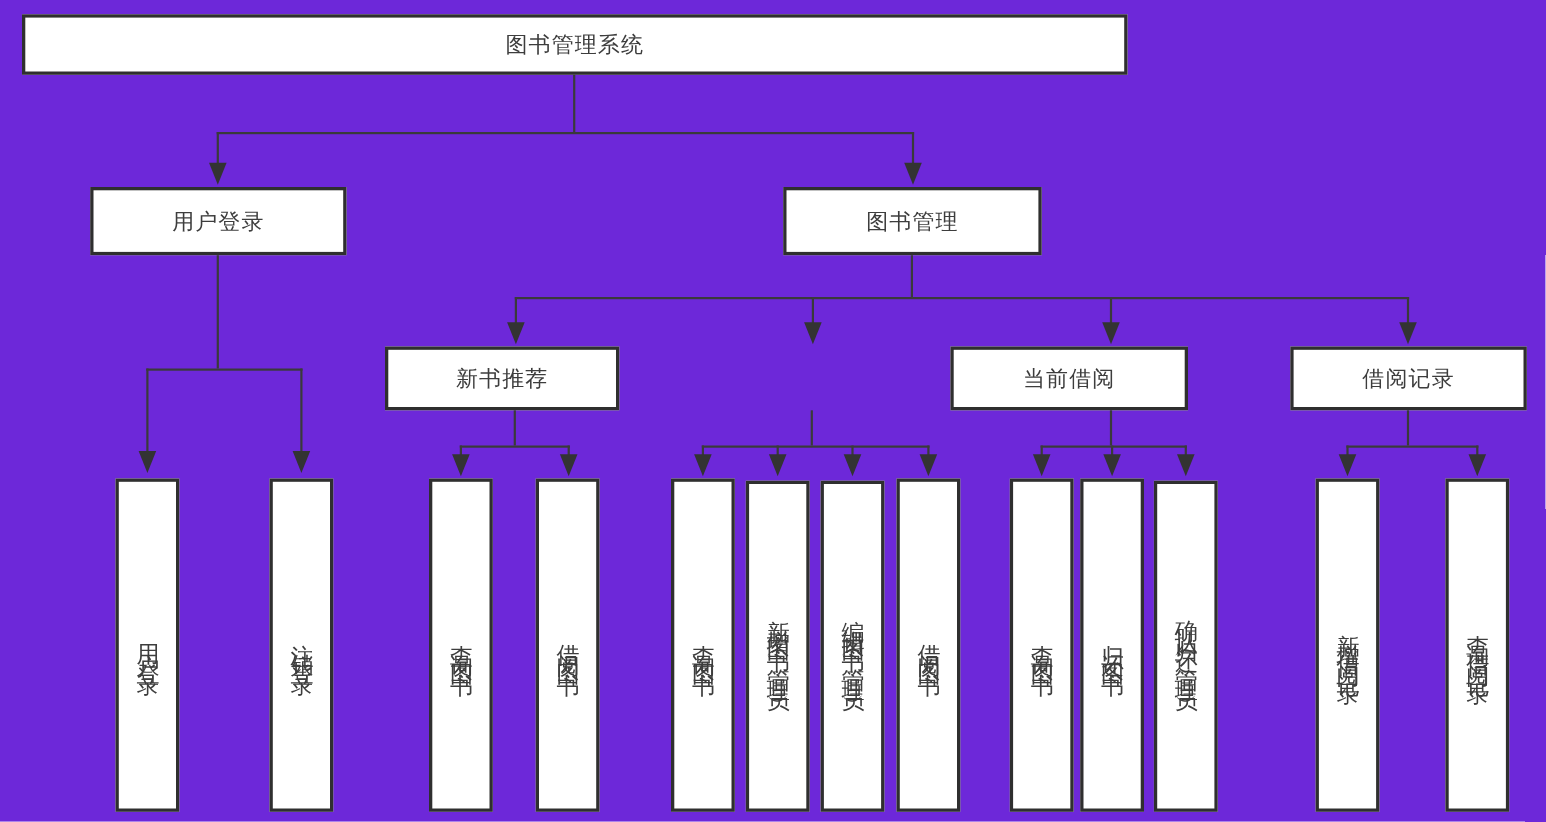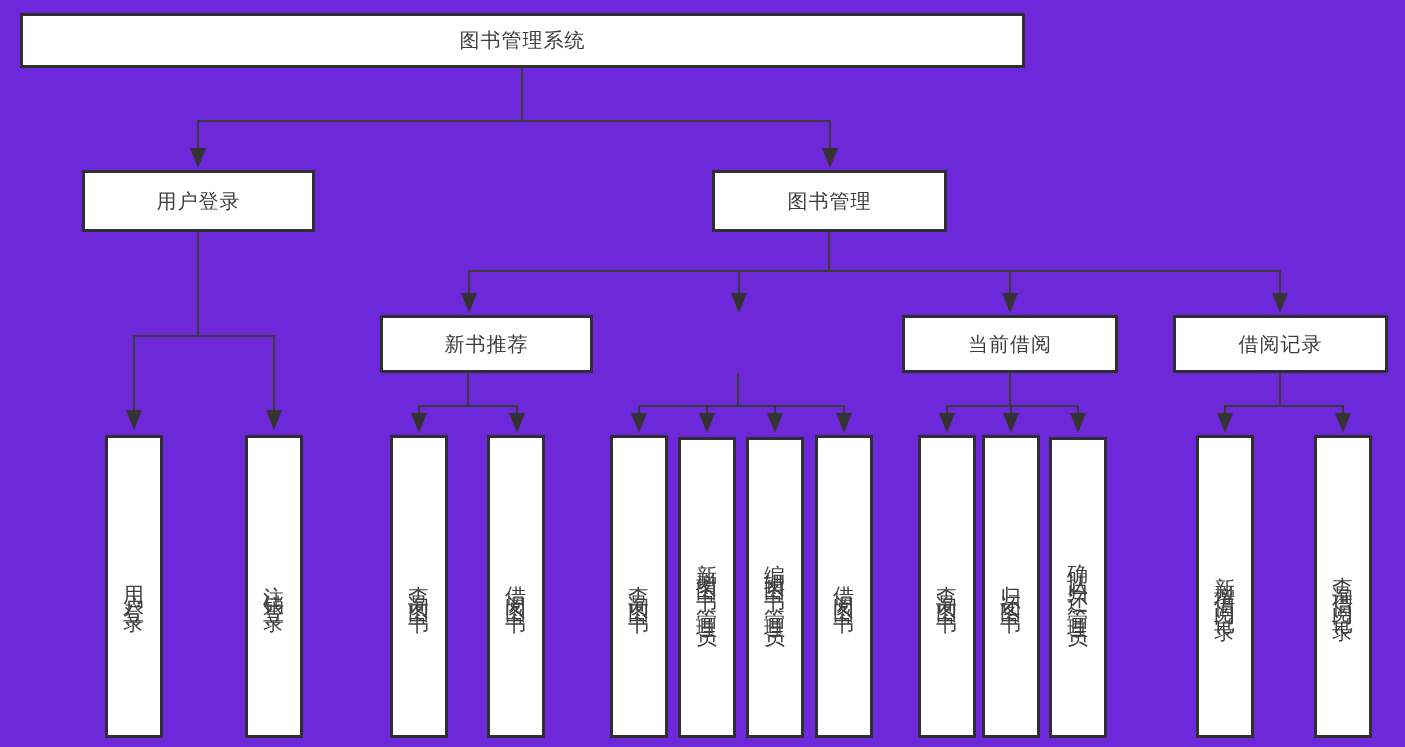"新书推荐" div.node { left: 380px -> 350px }
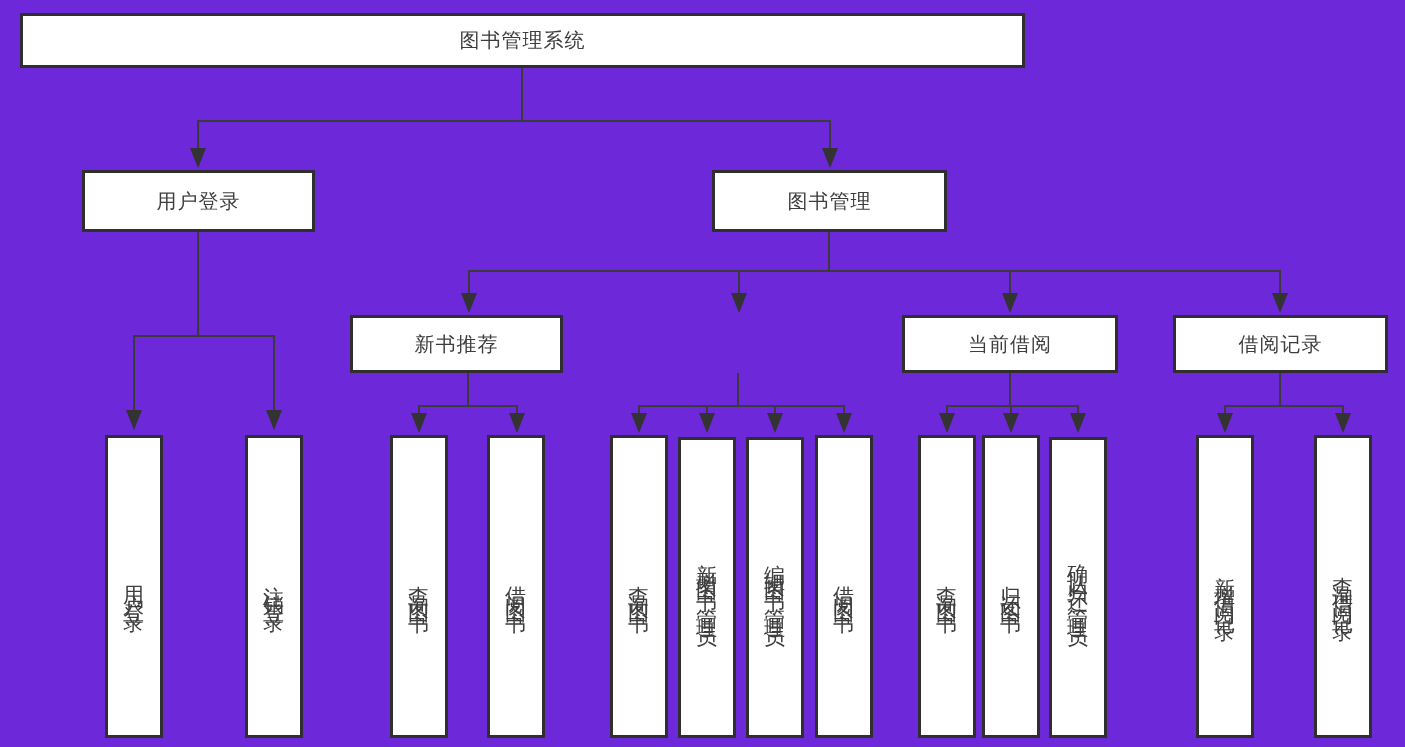"当前借阅" div.node { left: 902px -> 864px }
